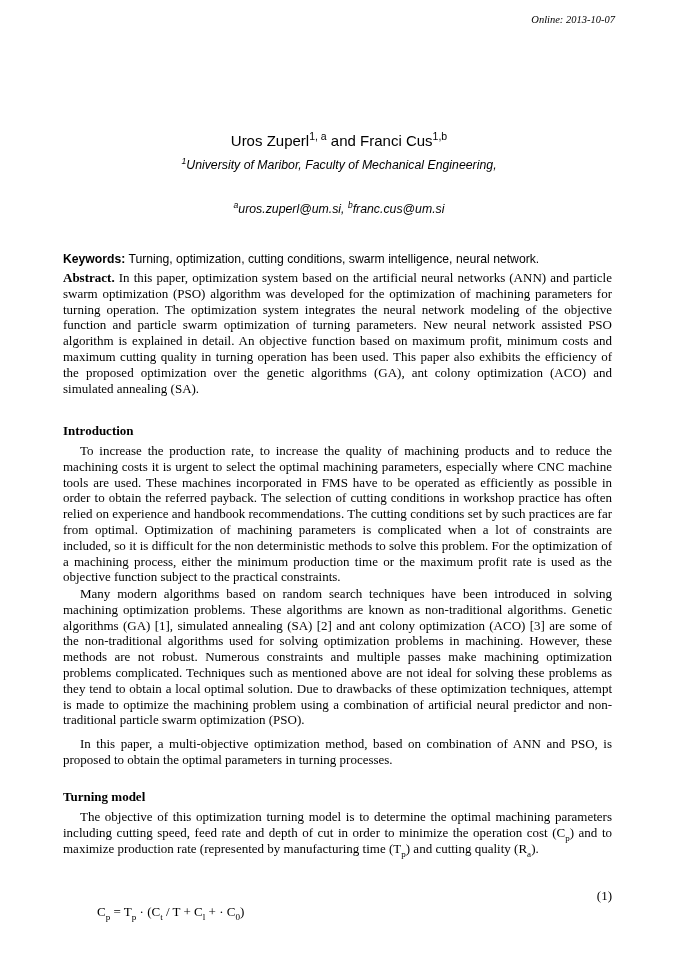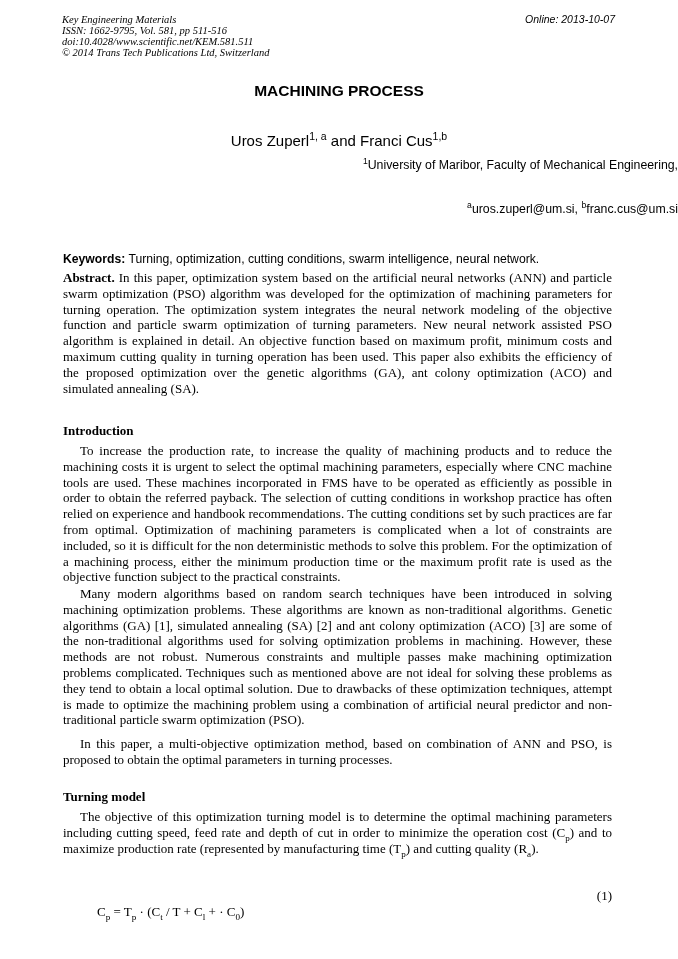"Key Engineering Materials" div.hdr-left { html: <div> <div>Key Engineering Materials</div> <div>ISSN: 1662-9795, Vol. 581, pp 511-516</div> <div>doi:10.4028/www.scientific.net/KEM.581.511</div> <div>© 2014 Trans Tech Publications Ltd, Switzerland</div> </div> -> none }
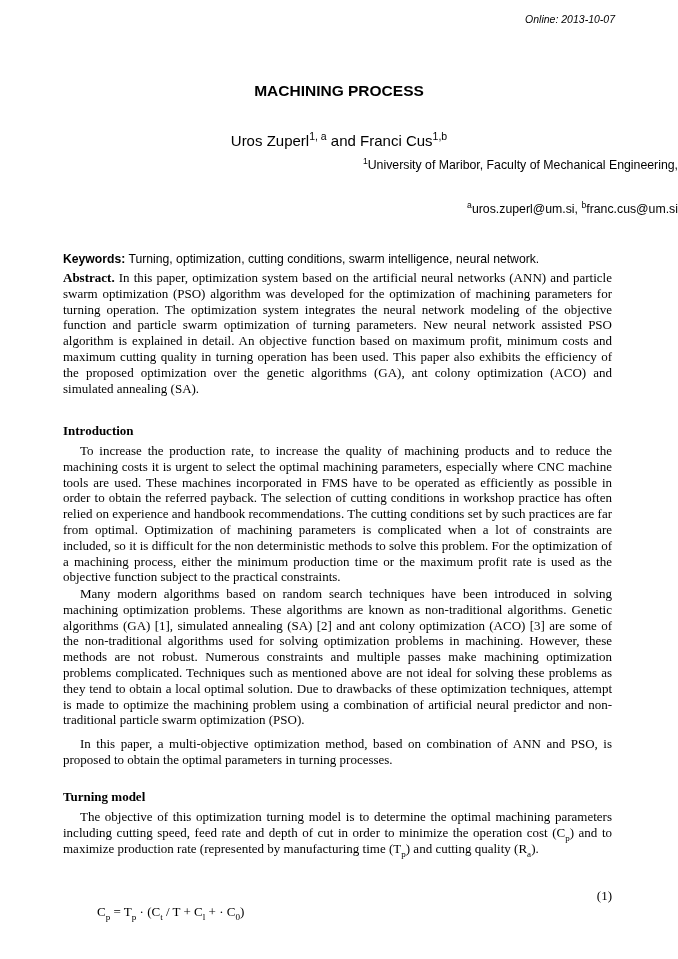"Online: 2013-10-07" .hdr-right { font-family: Liberation Sans, sans-serif -> Liberation Serif, serif }
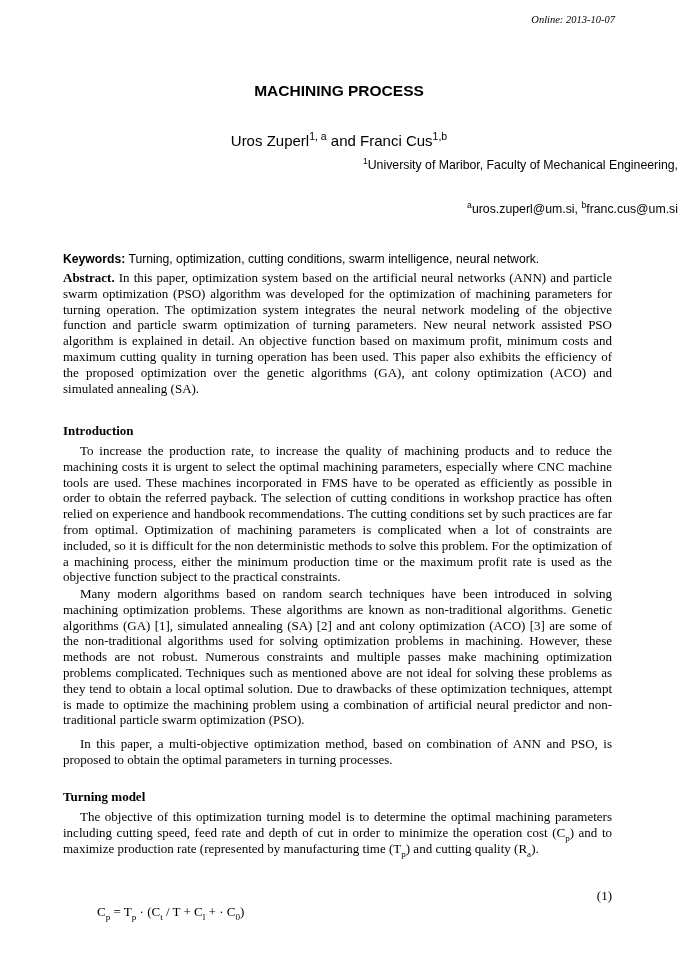"MACHINING PROCESS" div { html: <div>MACHINING PROCESS</div> -> none }
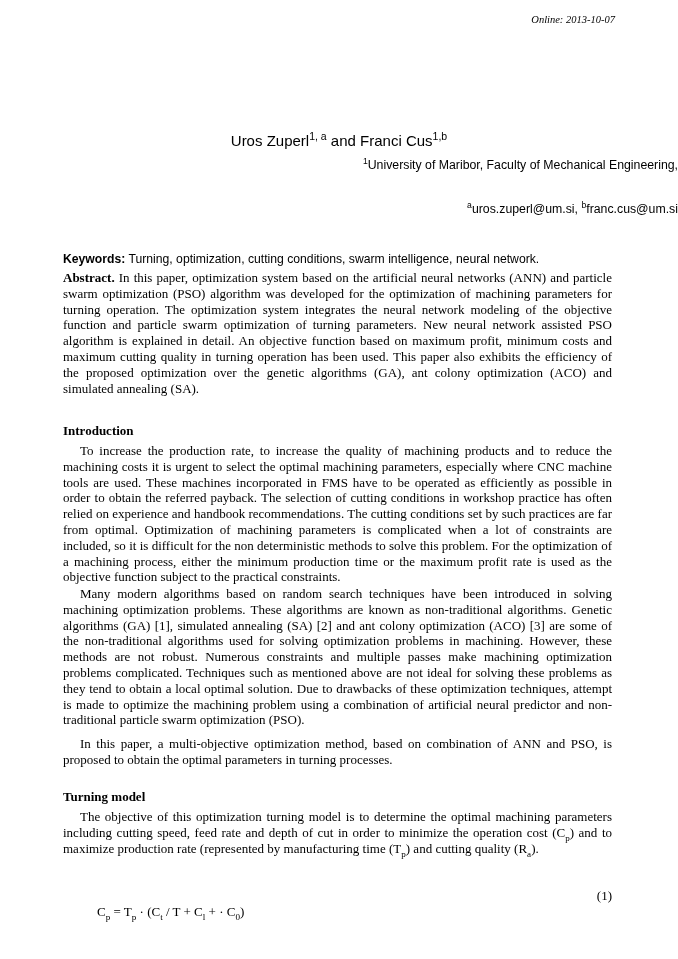"1University of Maribor, Faculty of" .affil { font-style: none -> italic; text-align: right -> center }
